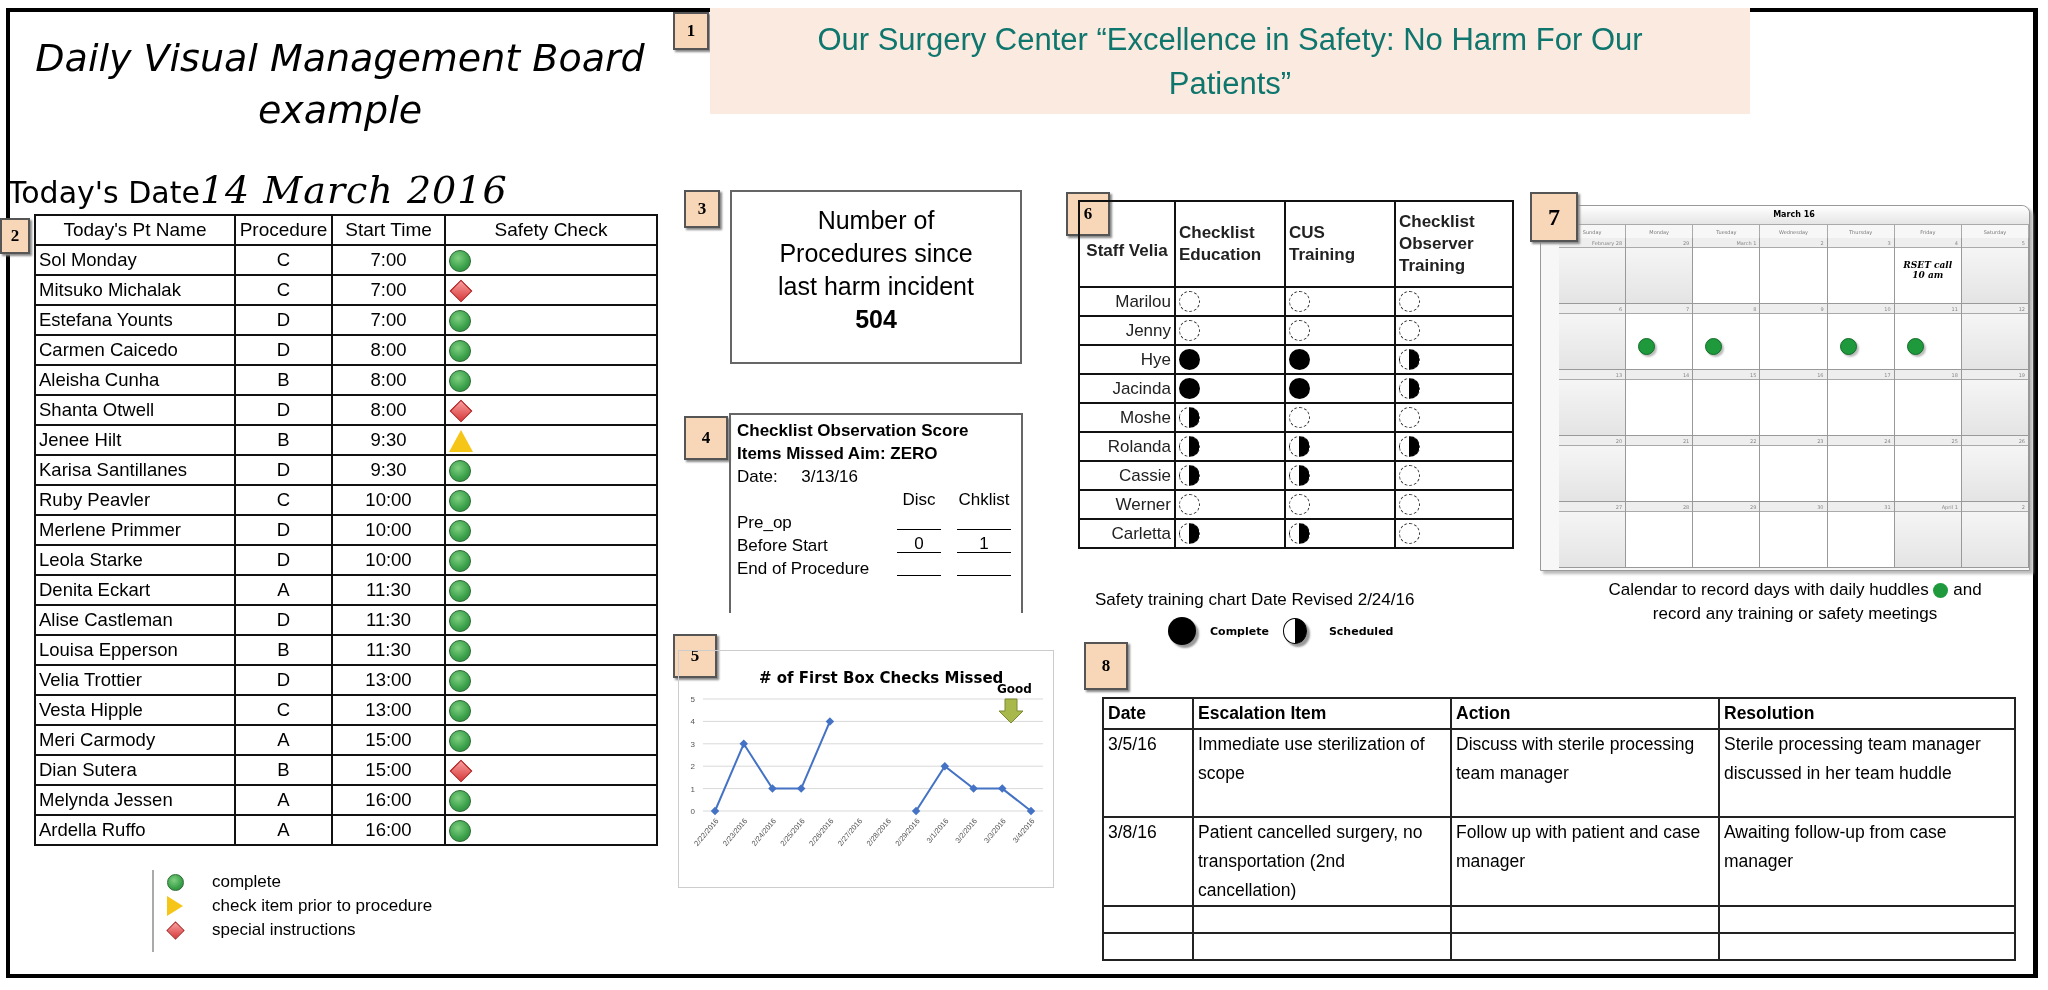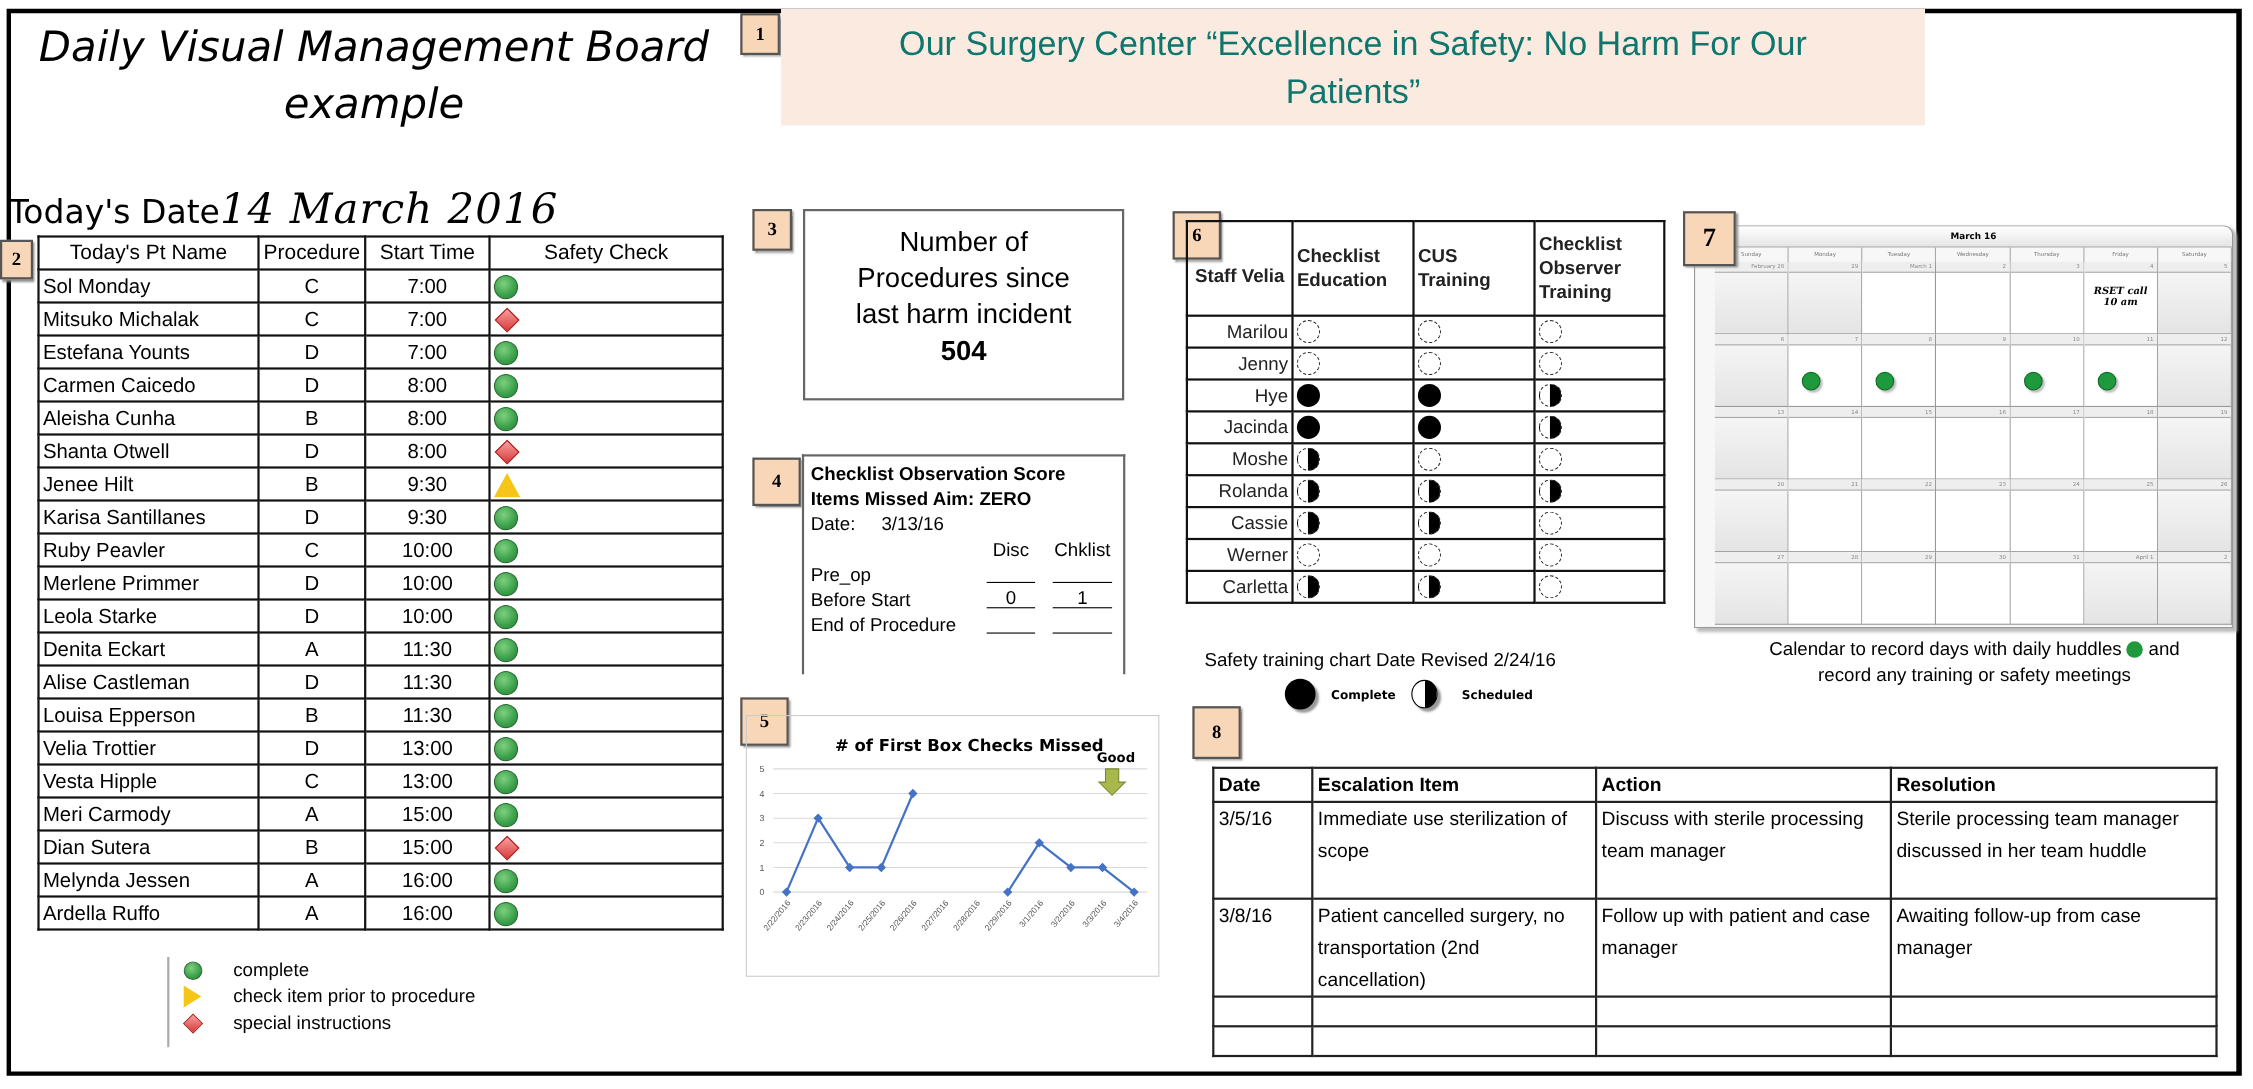"Daily Visual Management Board" .title-main { top: 16px -> 32px }
